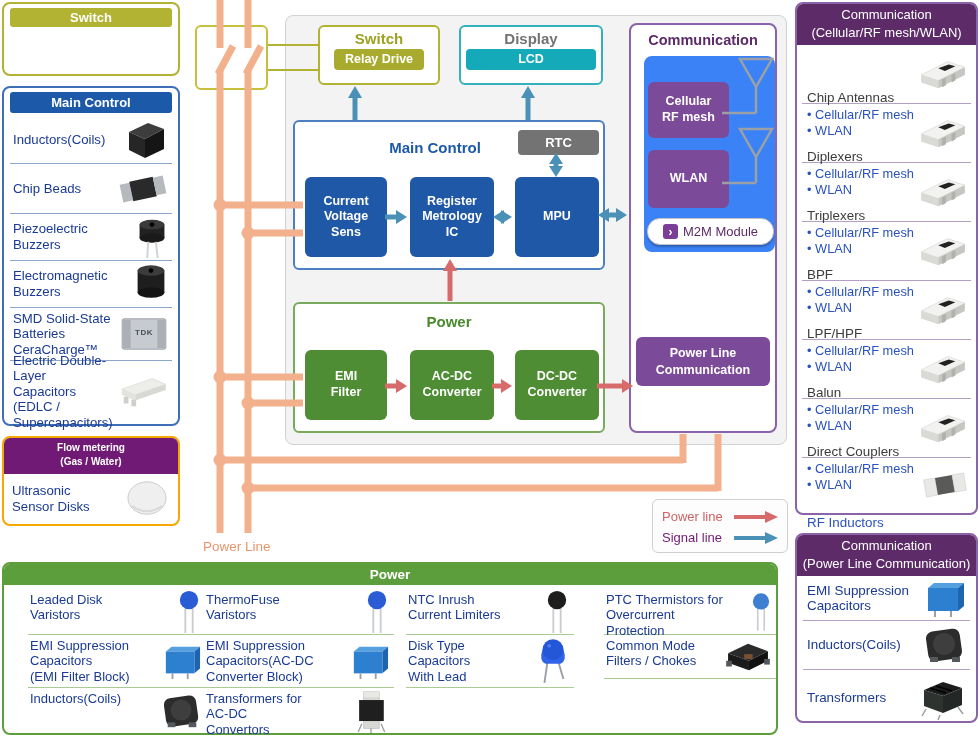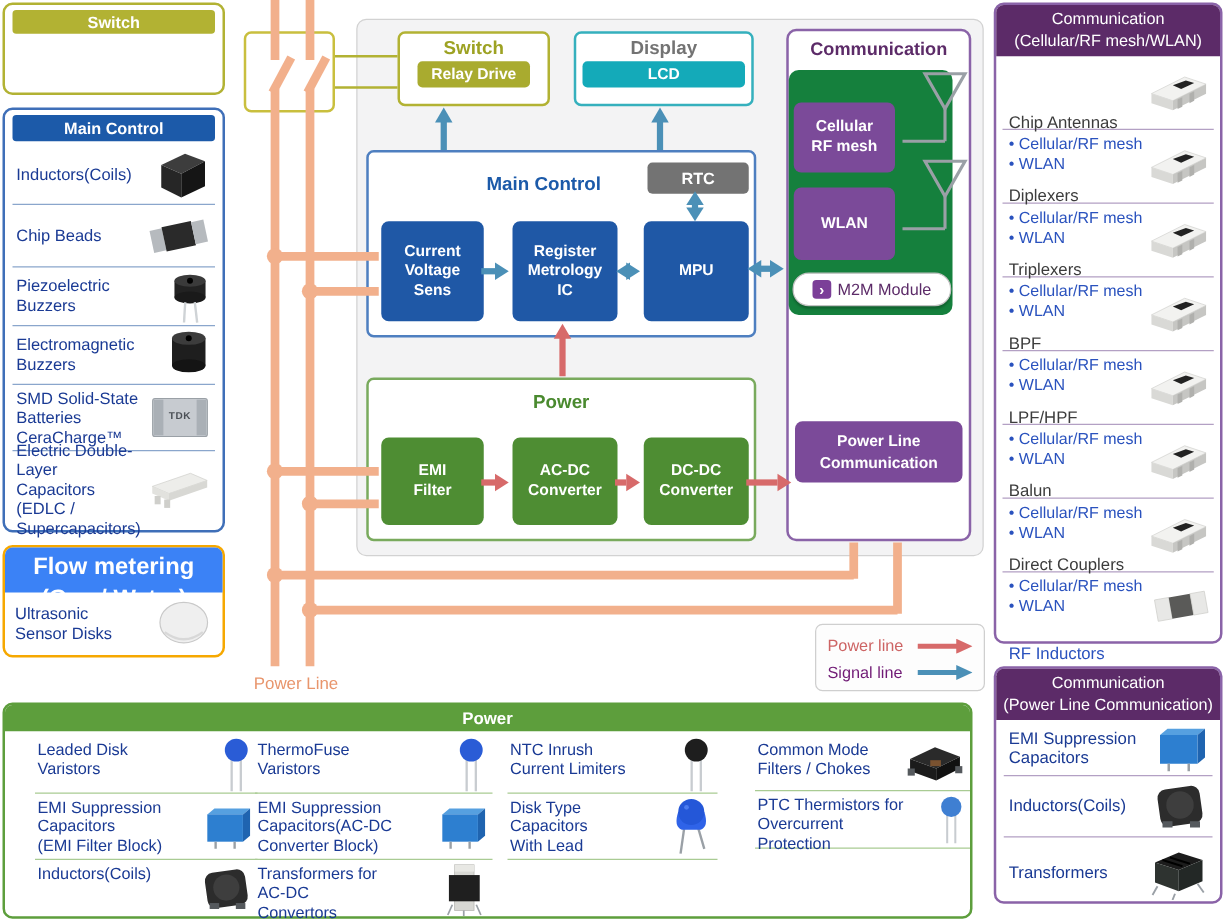"Cellular" #comm-inner { background: #15803d -> #3b82f6; left: 0 -> 13px }
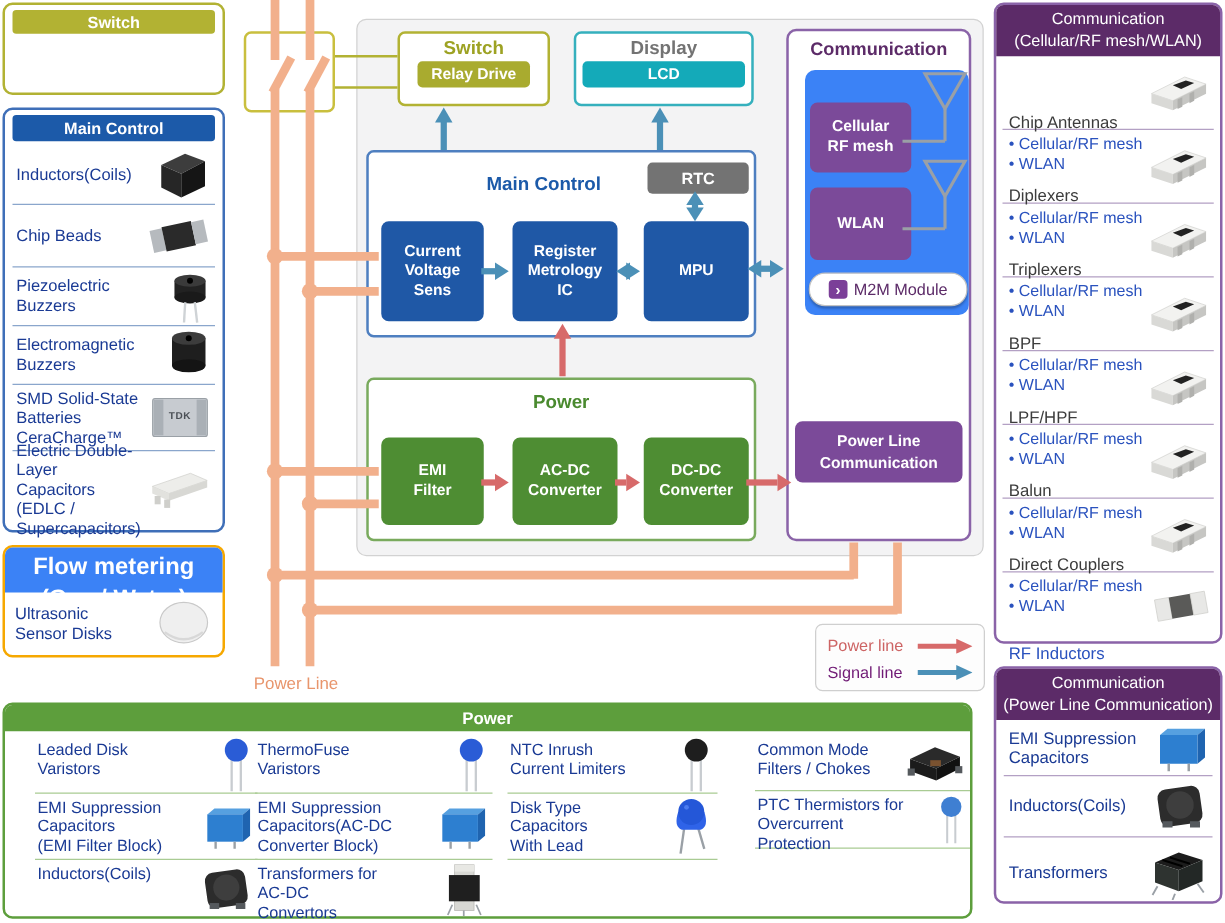"Flow metering" #p-flow .hdr-full { background: #3b82f6 -> #701a75; font-size: 19px -> 10px }
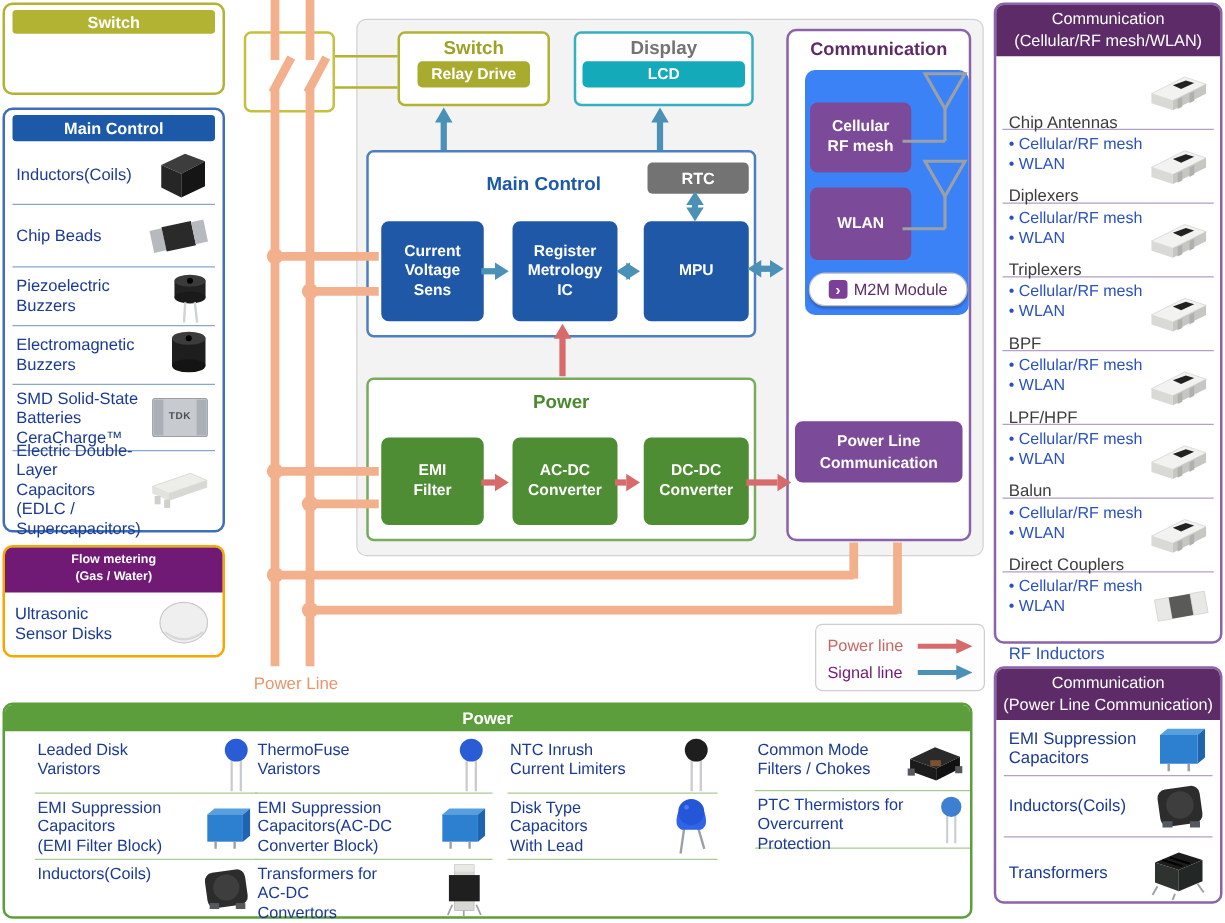"Common Mode" div.bpi { order: before "PTC Thermistors for" -> after "PTC Thermistors for" }
